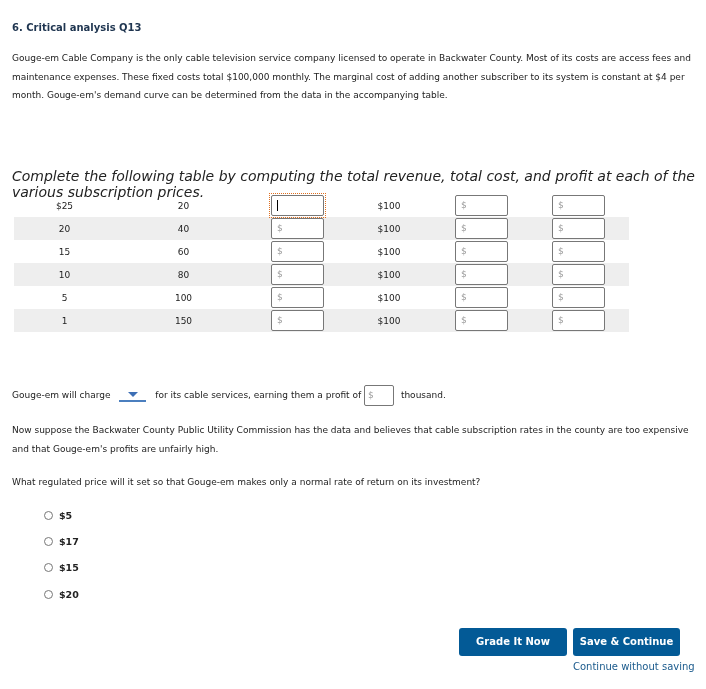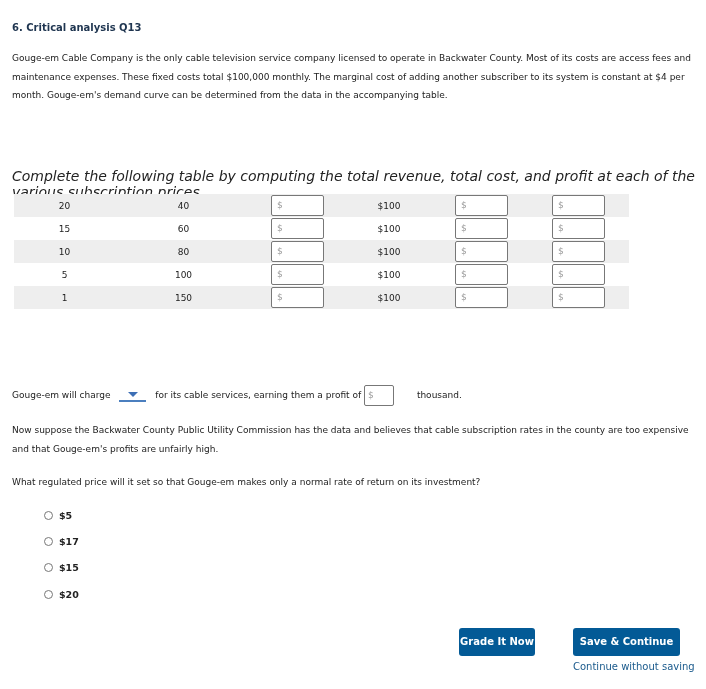"$25" tr { html: none -> <tr> <td>$25</td> <td>20</td> <td><span><span><span></span></span></span></td> <td>$100</td> <td><span>$</span></td> <td><span>$</span></td> </tr> }
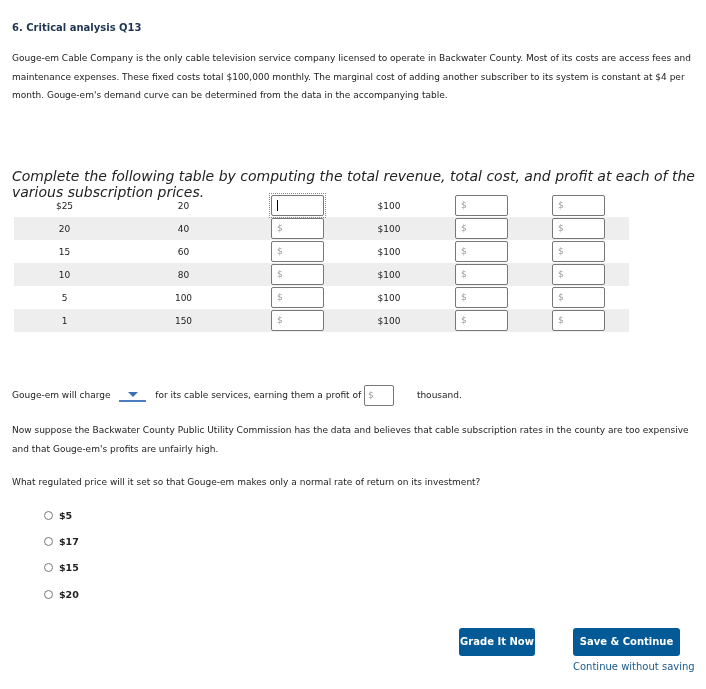"thousand." span { margin-left: 20px -> 4px }
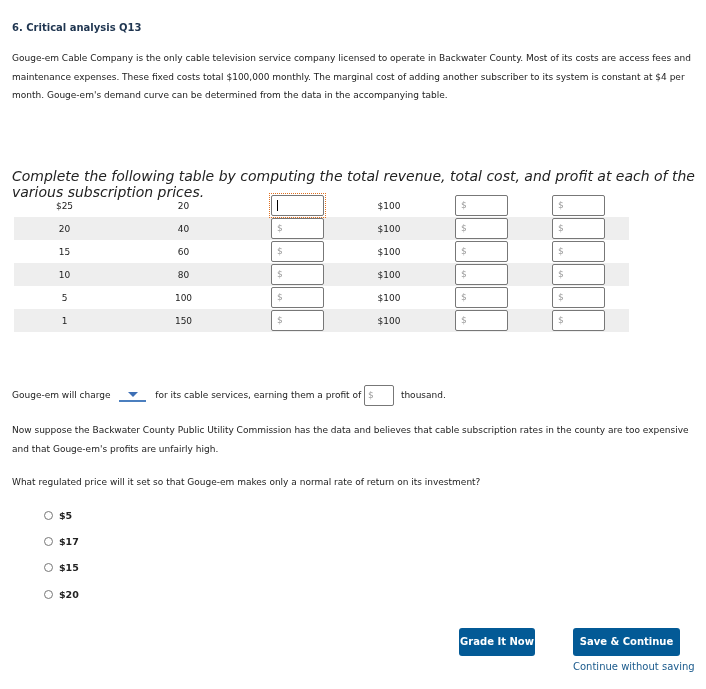"Grade It Now" div.abs { width: 76px -> 108px }
